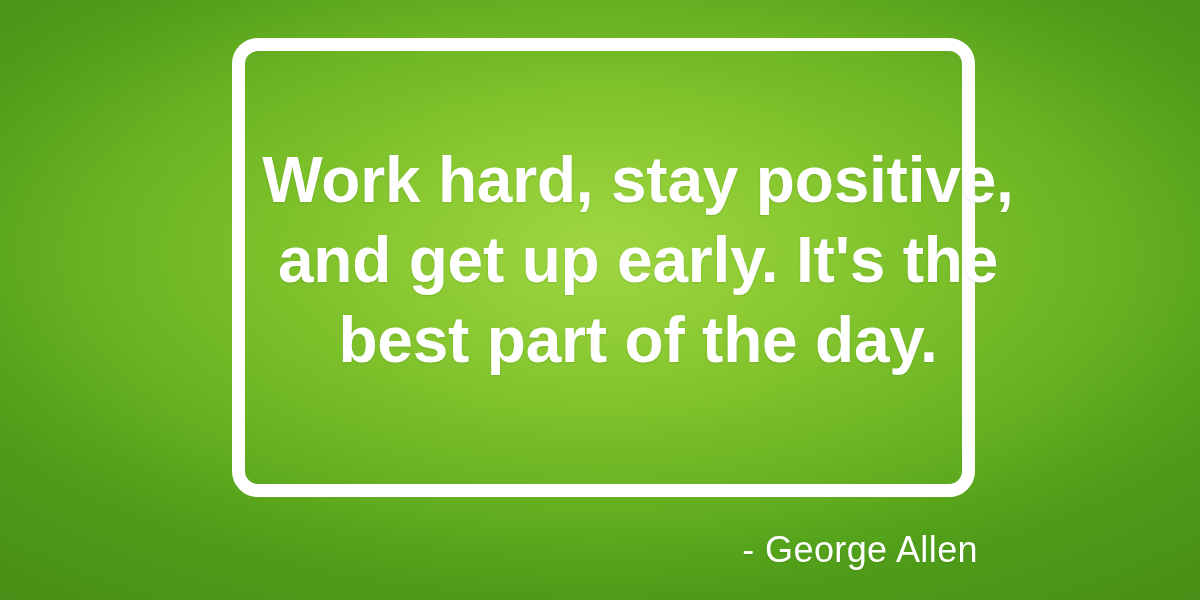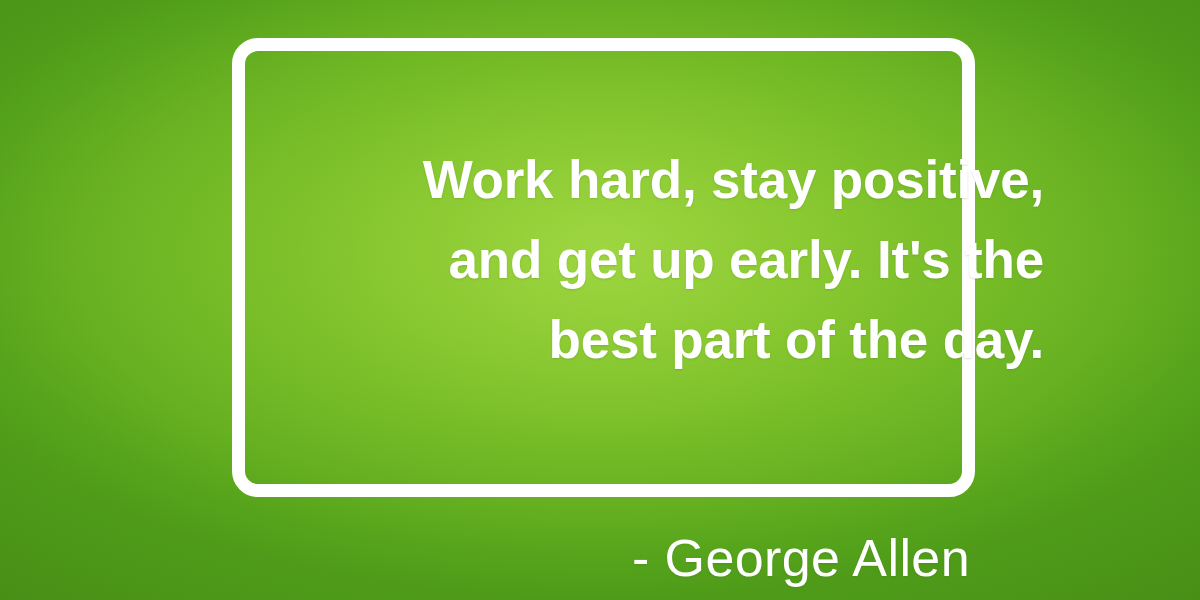"Work hard, stay positive," .quote-text { font-size: 53px -> 64px; text-align: right -> center }
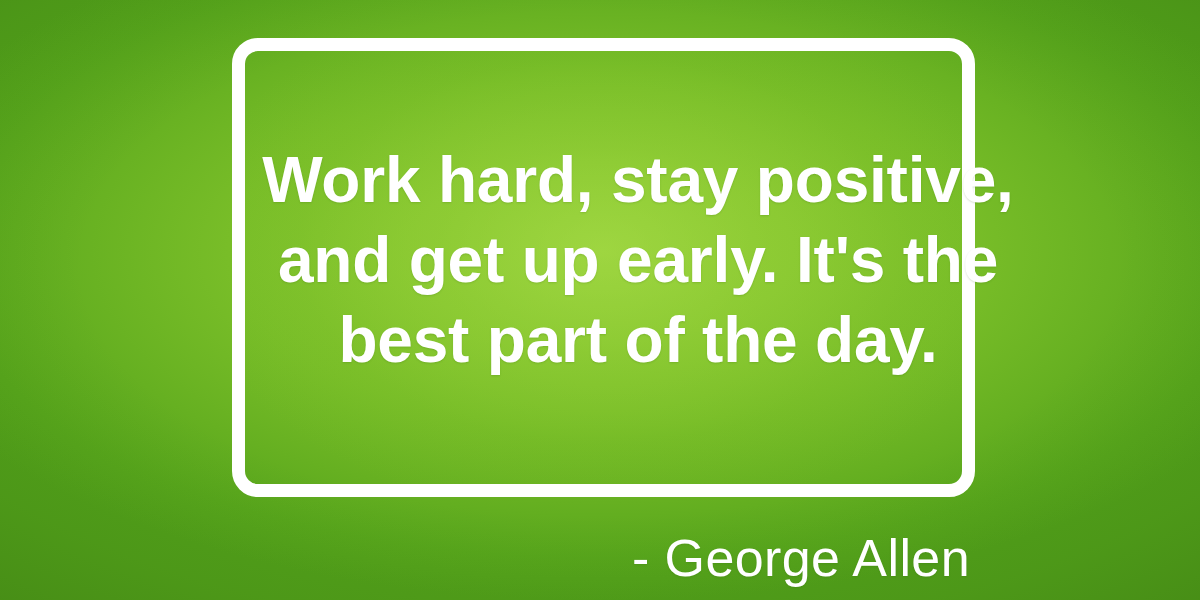"- George Allen" .quote-attribution { font-size: 52px -> 36px; margin: 12px -> 4px }
